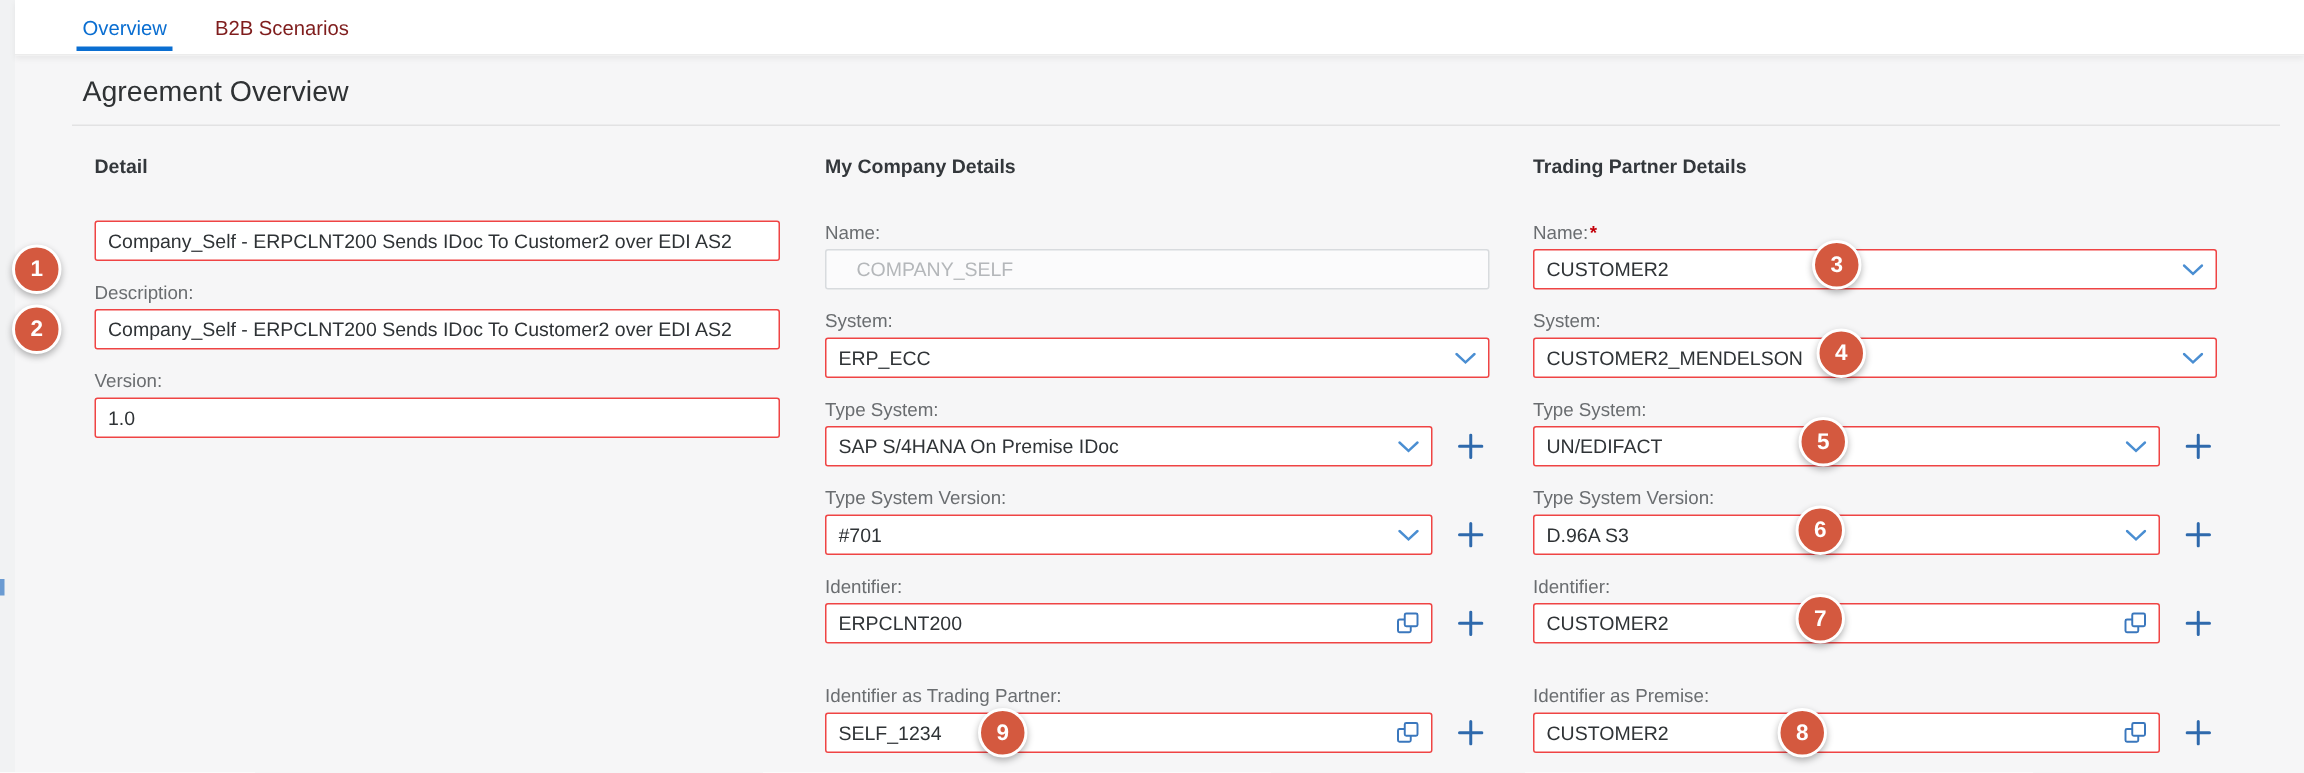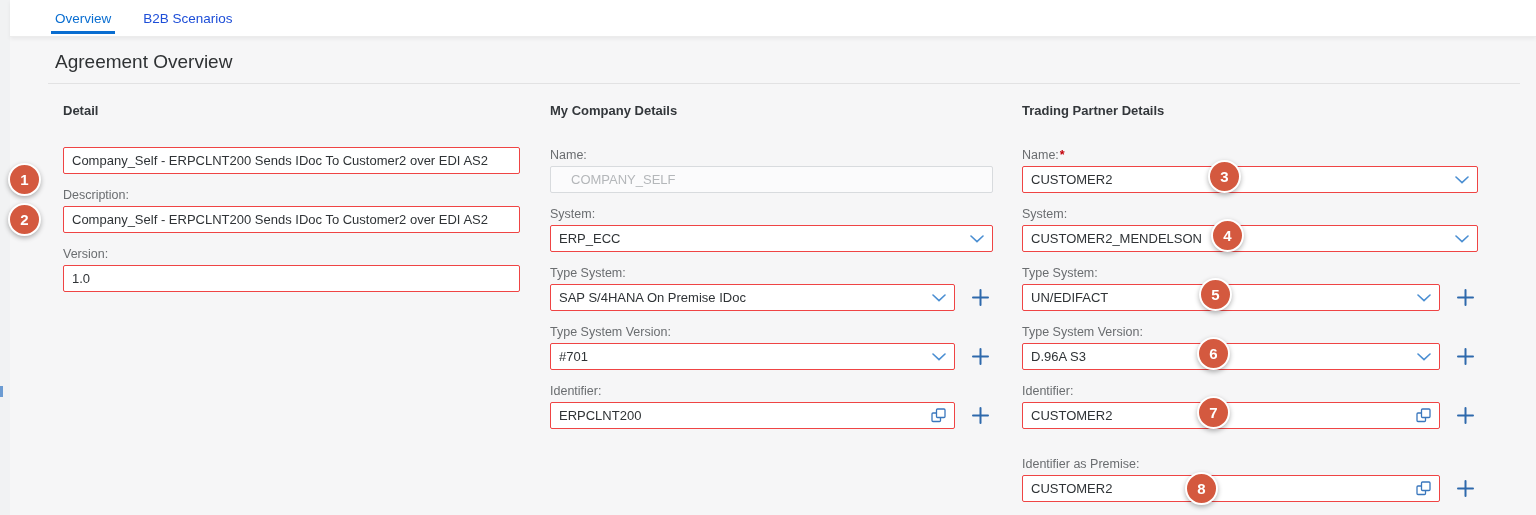"B2B Scenarios" .tab { color: #1d4ed8 -> #7f1d1d }
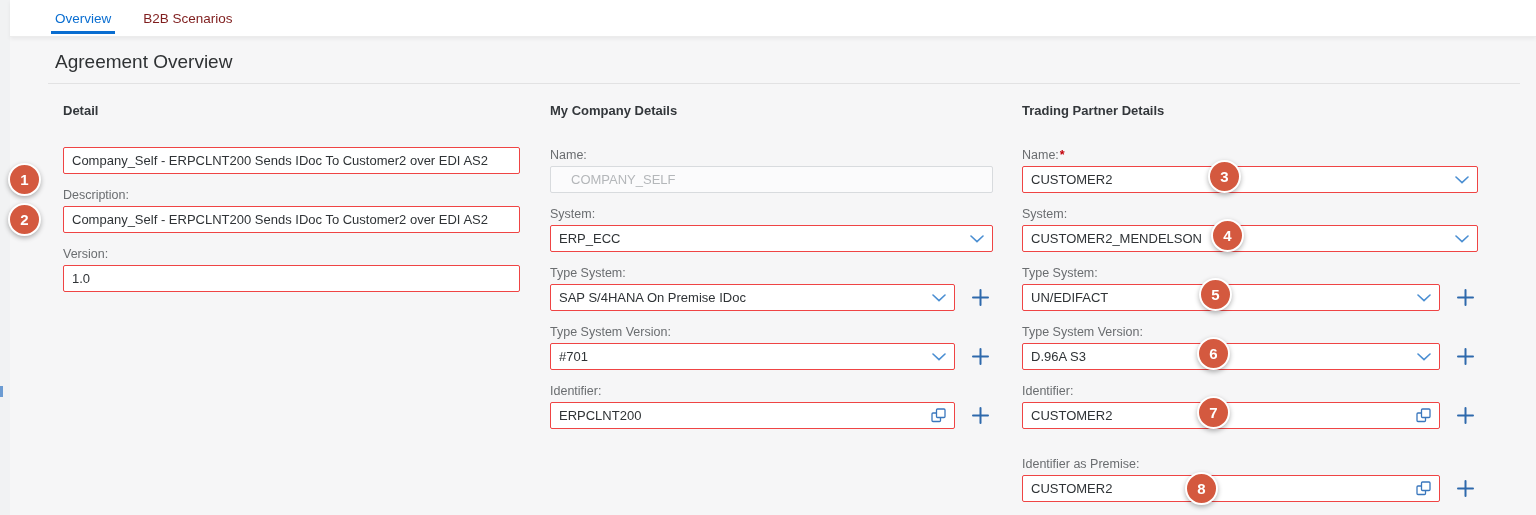"Identifier as Trading Partner:" div.group { html: none -> <div> <label>Identifier as Trading Partner:</label> <div> <div> <input> <span> <svg> <rect></rect> <rect></rect> </svg> </span> </div> <button> <svg> <path></path> </svg> </button> </div> <div>9</div> </div> }
